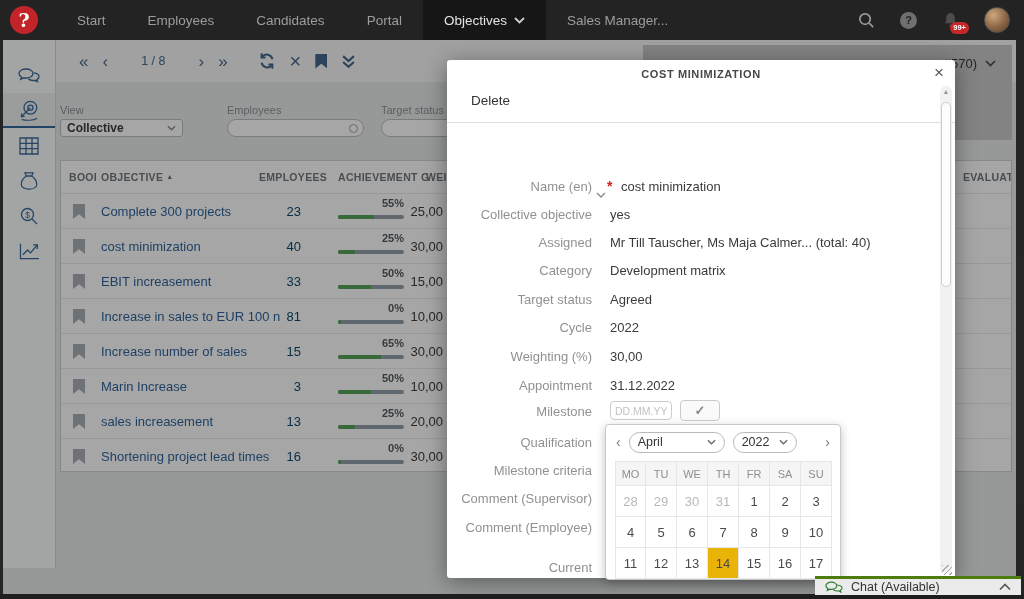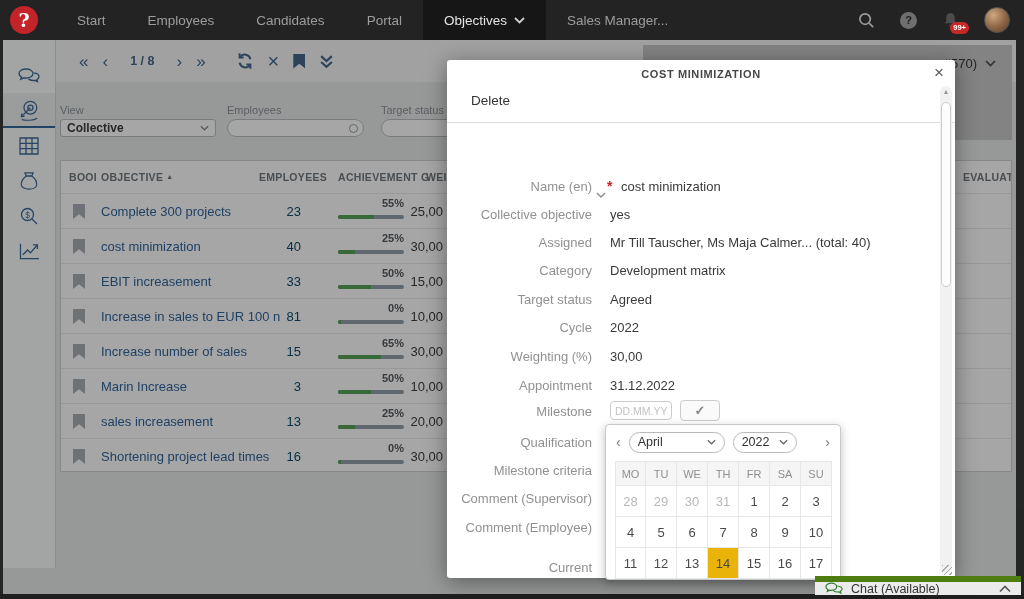"1 / 8" .pageno { font-weight: bold -> none; margin: 0 8px -> 0 19px }
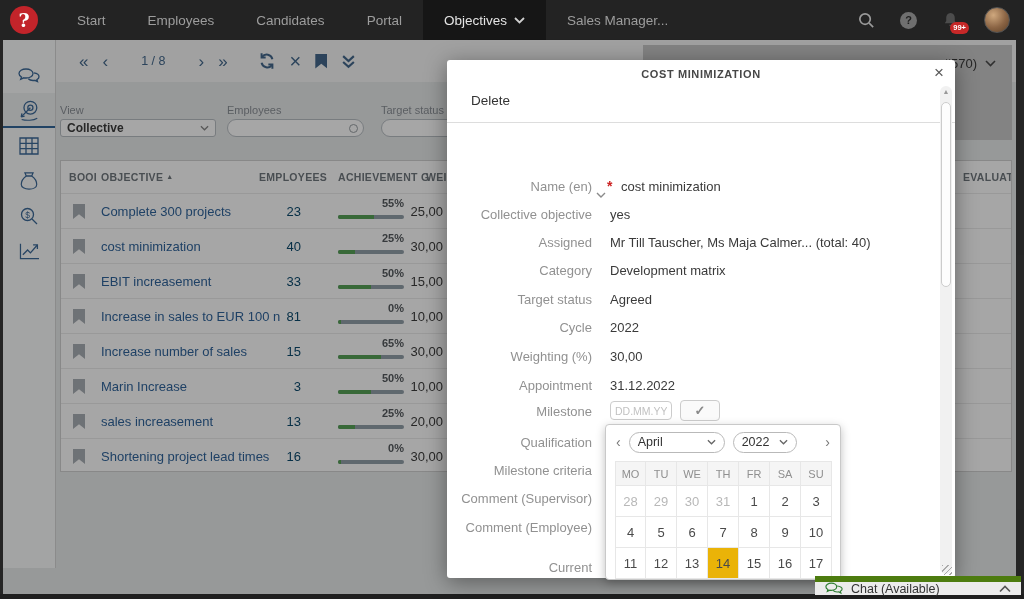"Collective" div.fselect { width: 156px -> 123px }
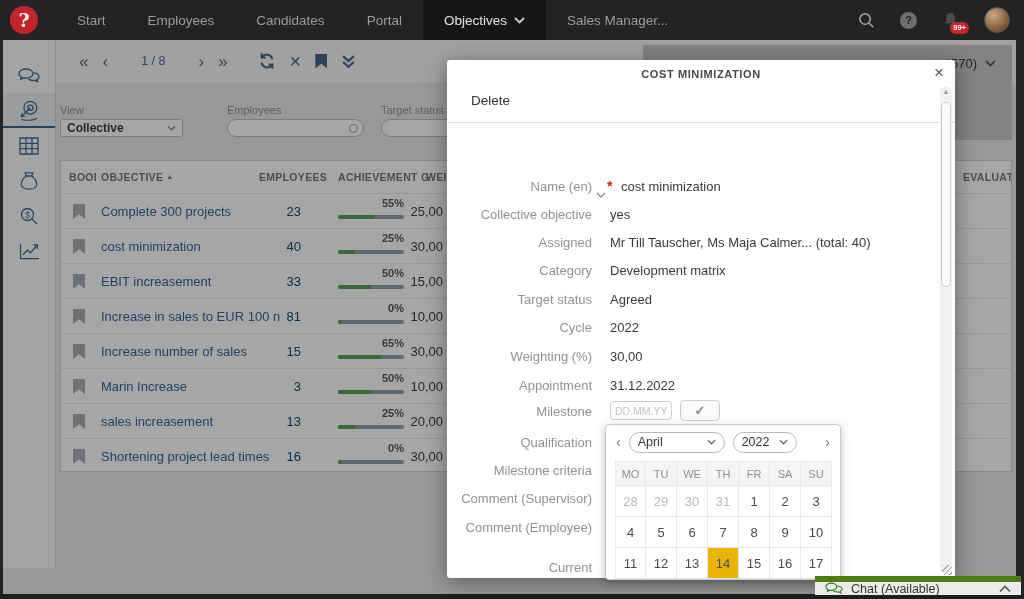"Chat (Available)" .chat-bar { border-top: 6px solid #4d7c0f -> 3px solid #4d7c0f }
